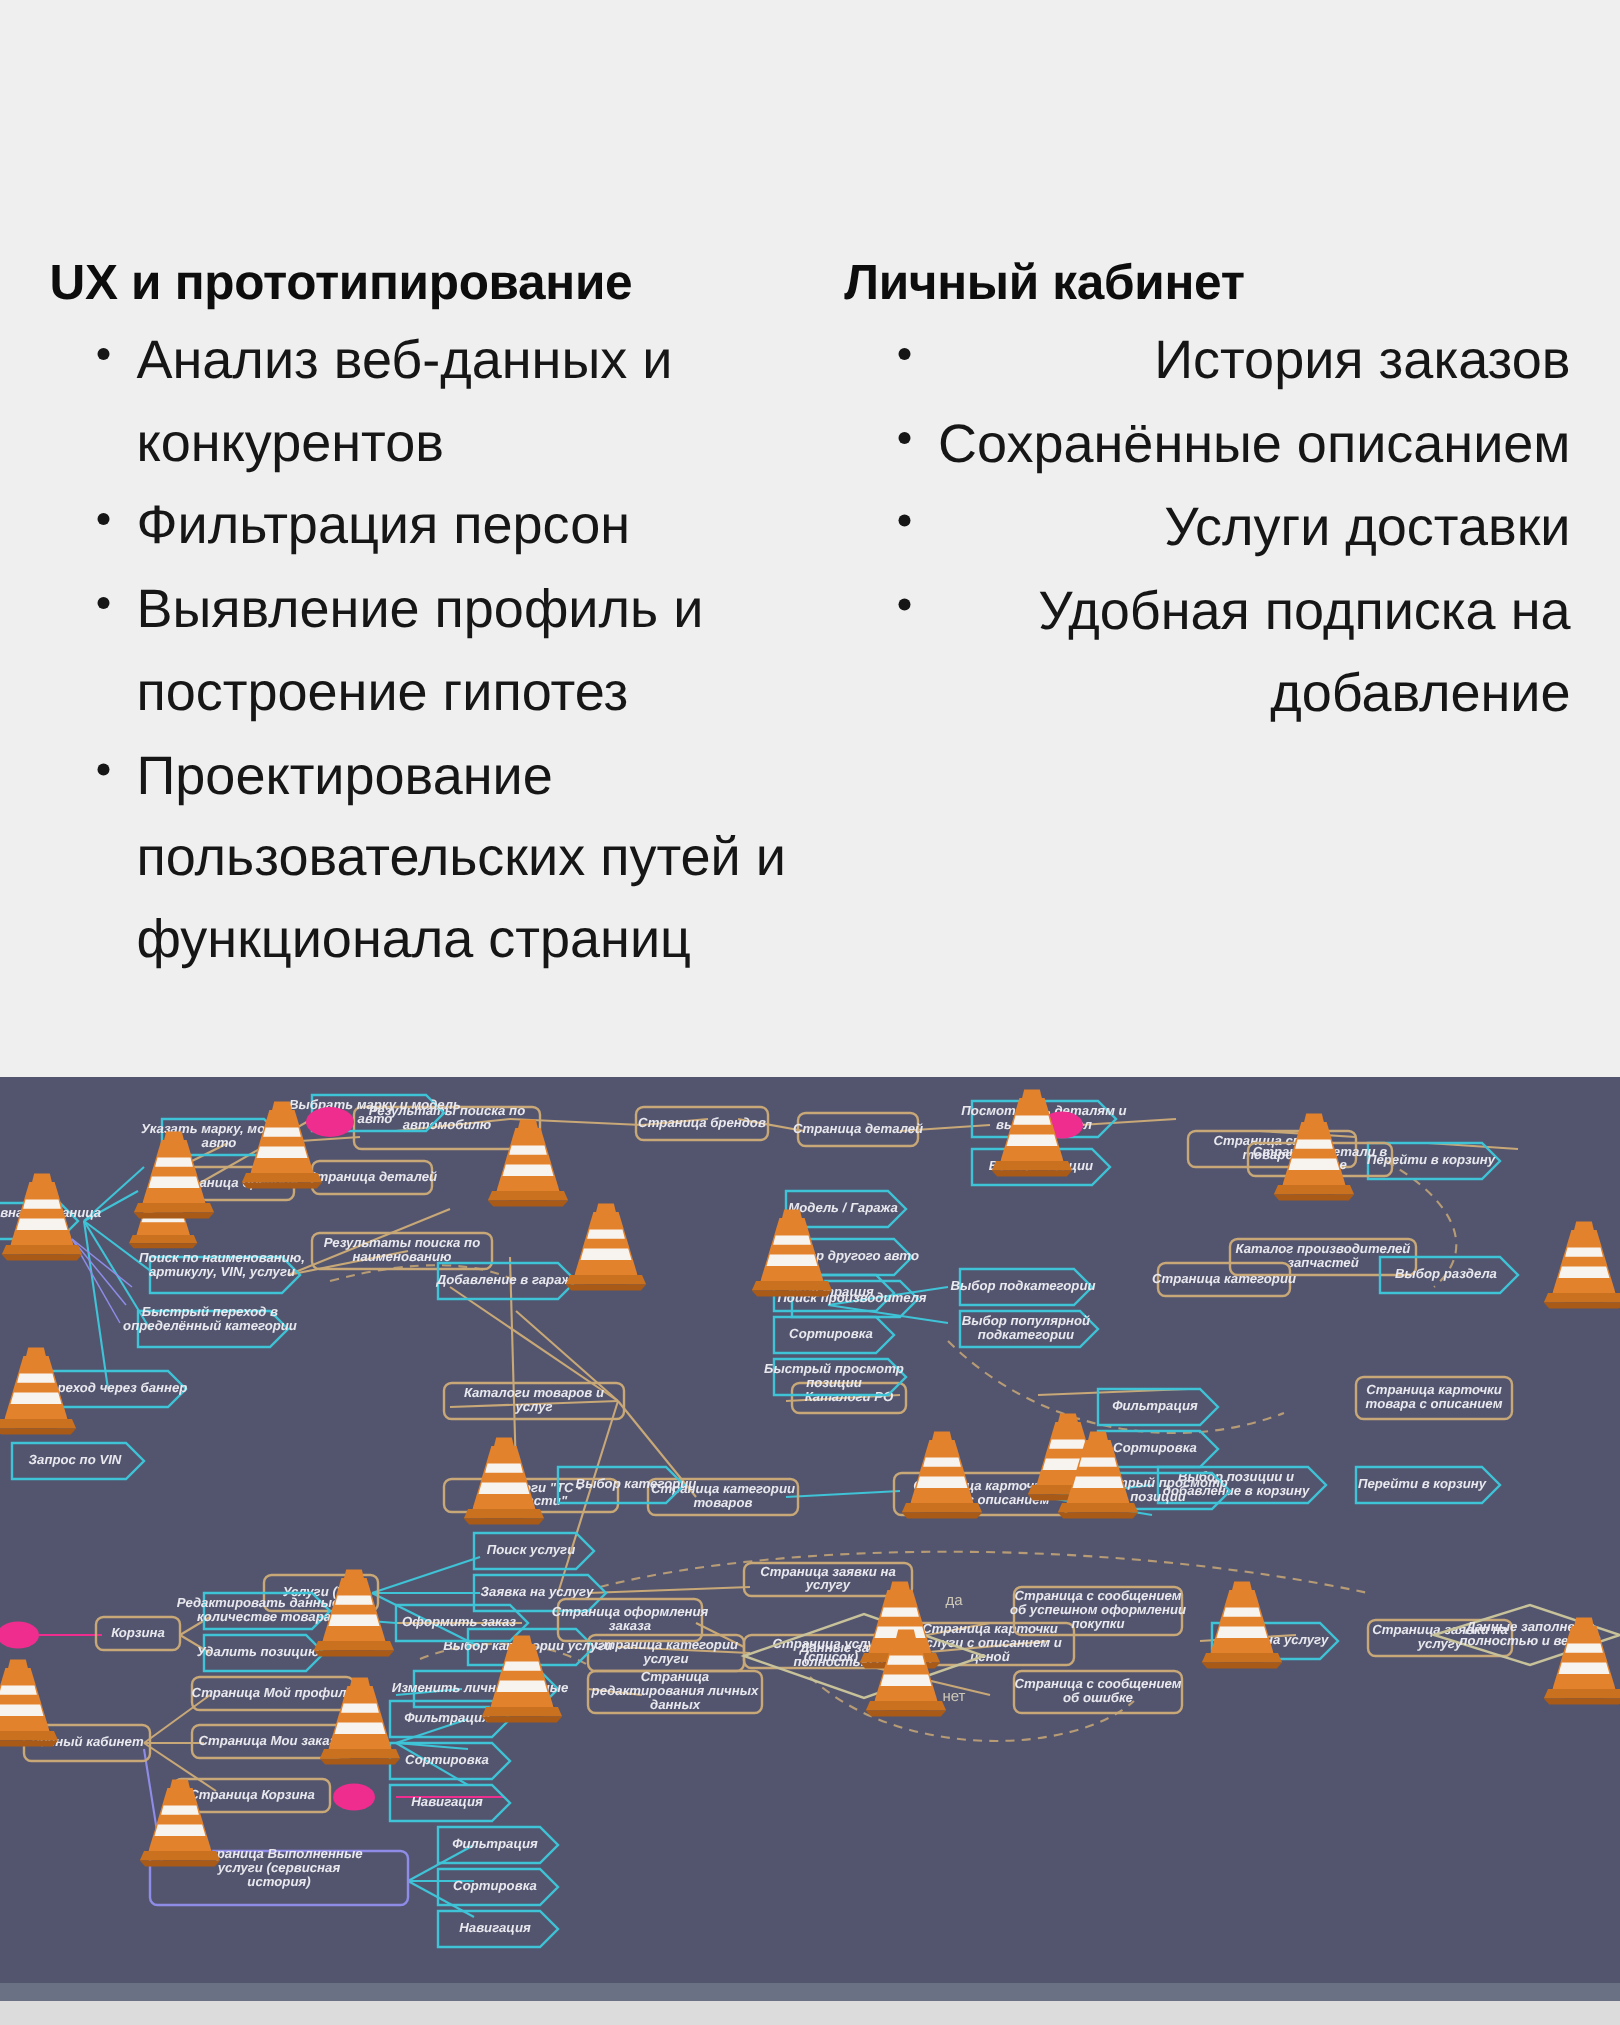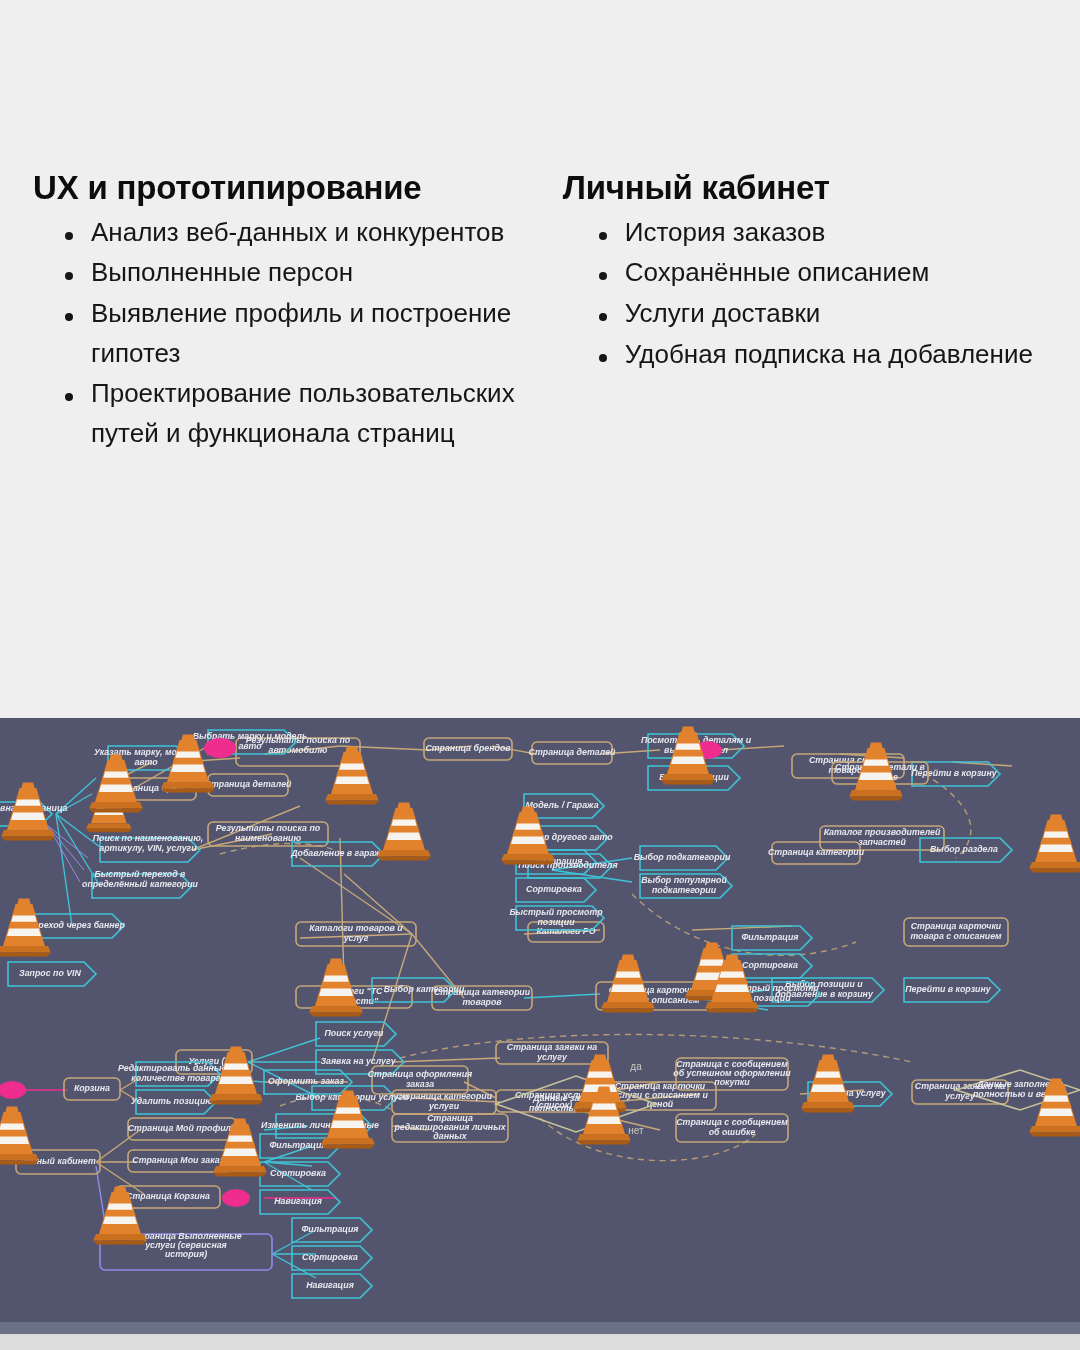"Анализ веб-данных и конкурентов" ul.col-list li { font-size: 26px -> 36px }
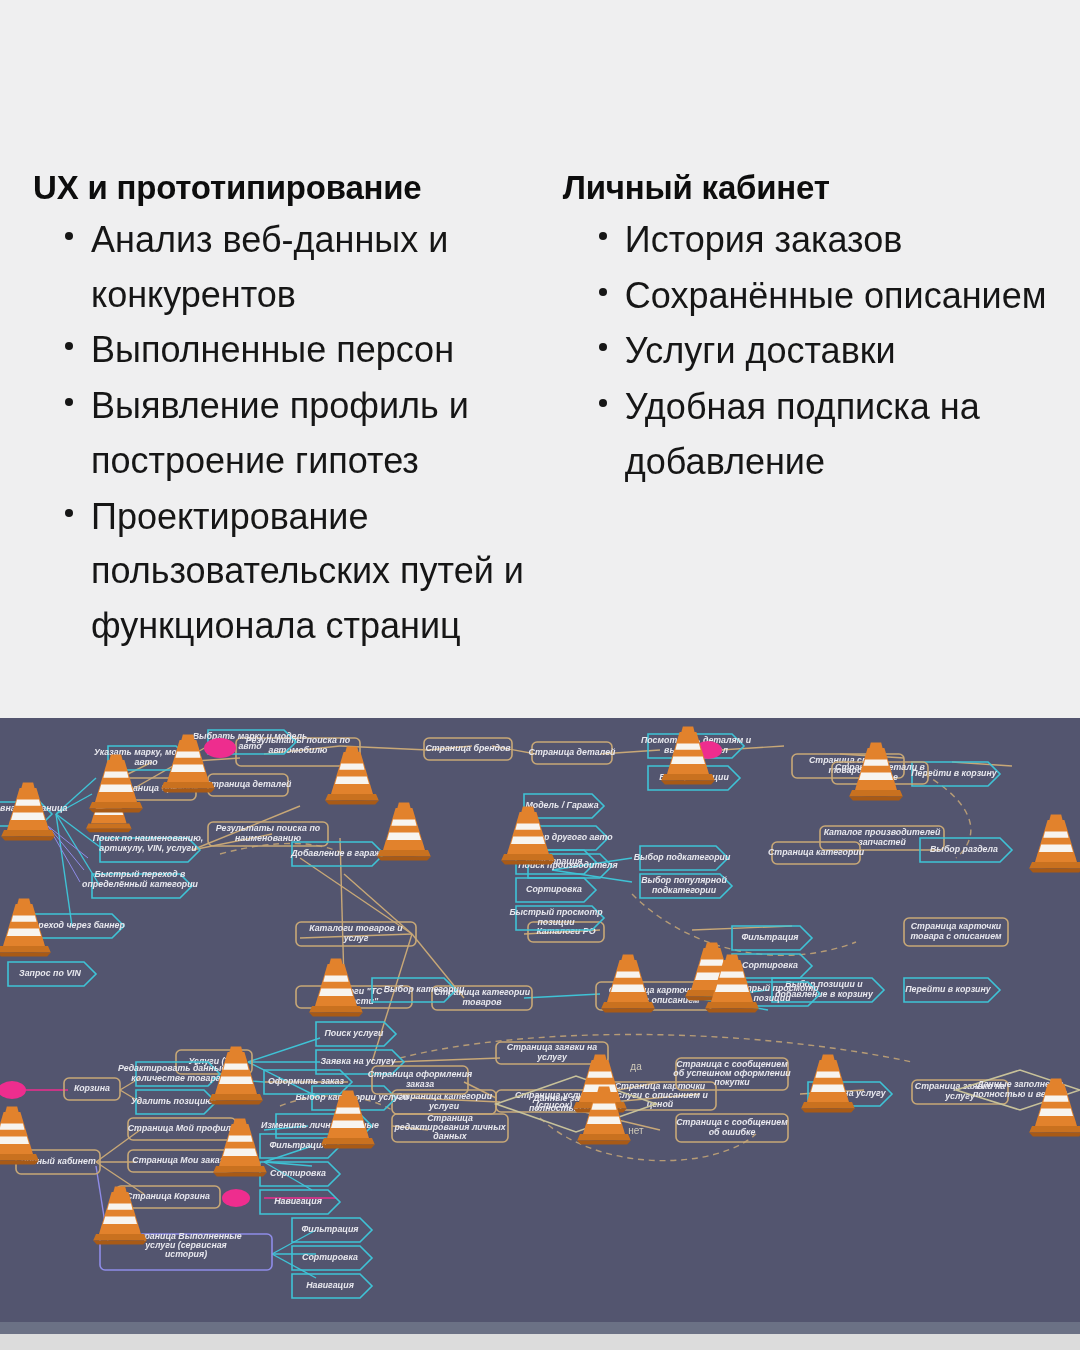"История заказов" .col.right ul.col-list { text-align: none -> right }
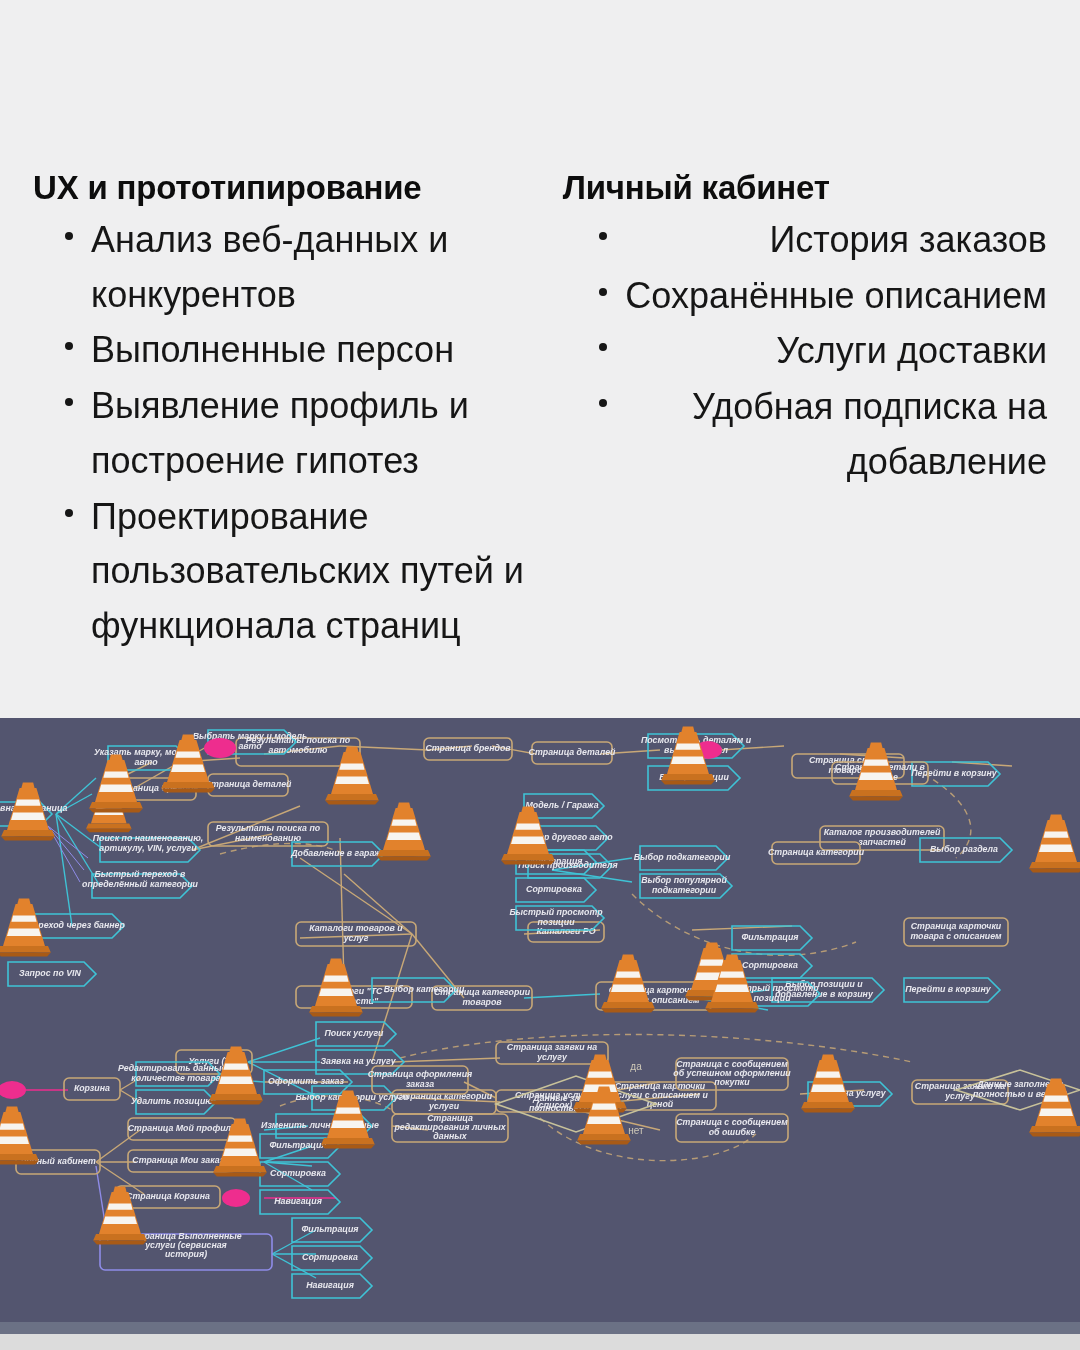"Выполненные персон" li { text: Выполненные -> Фильтрация }
